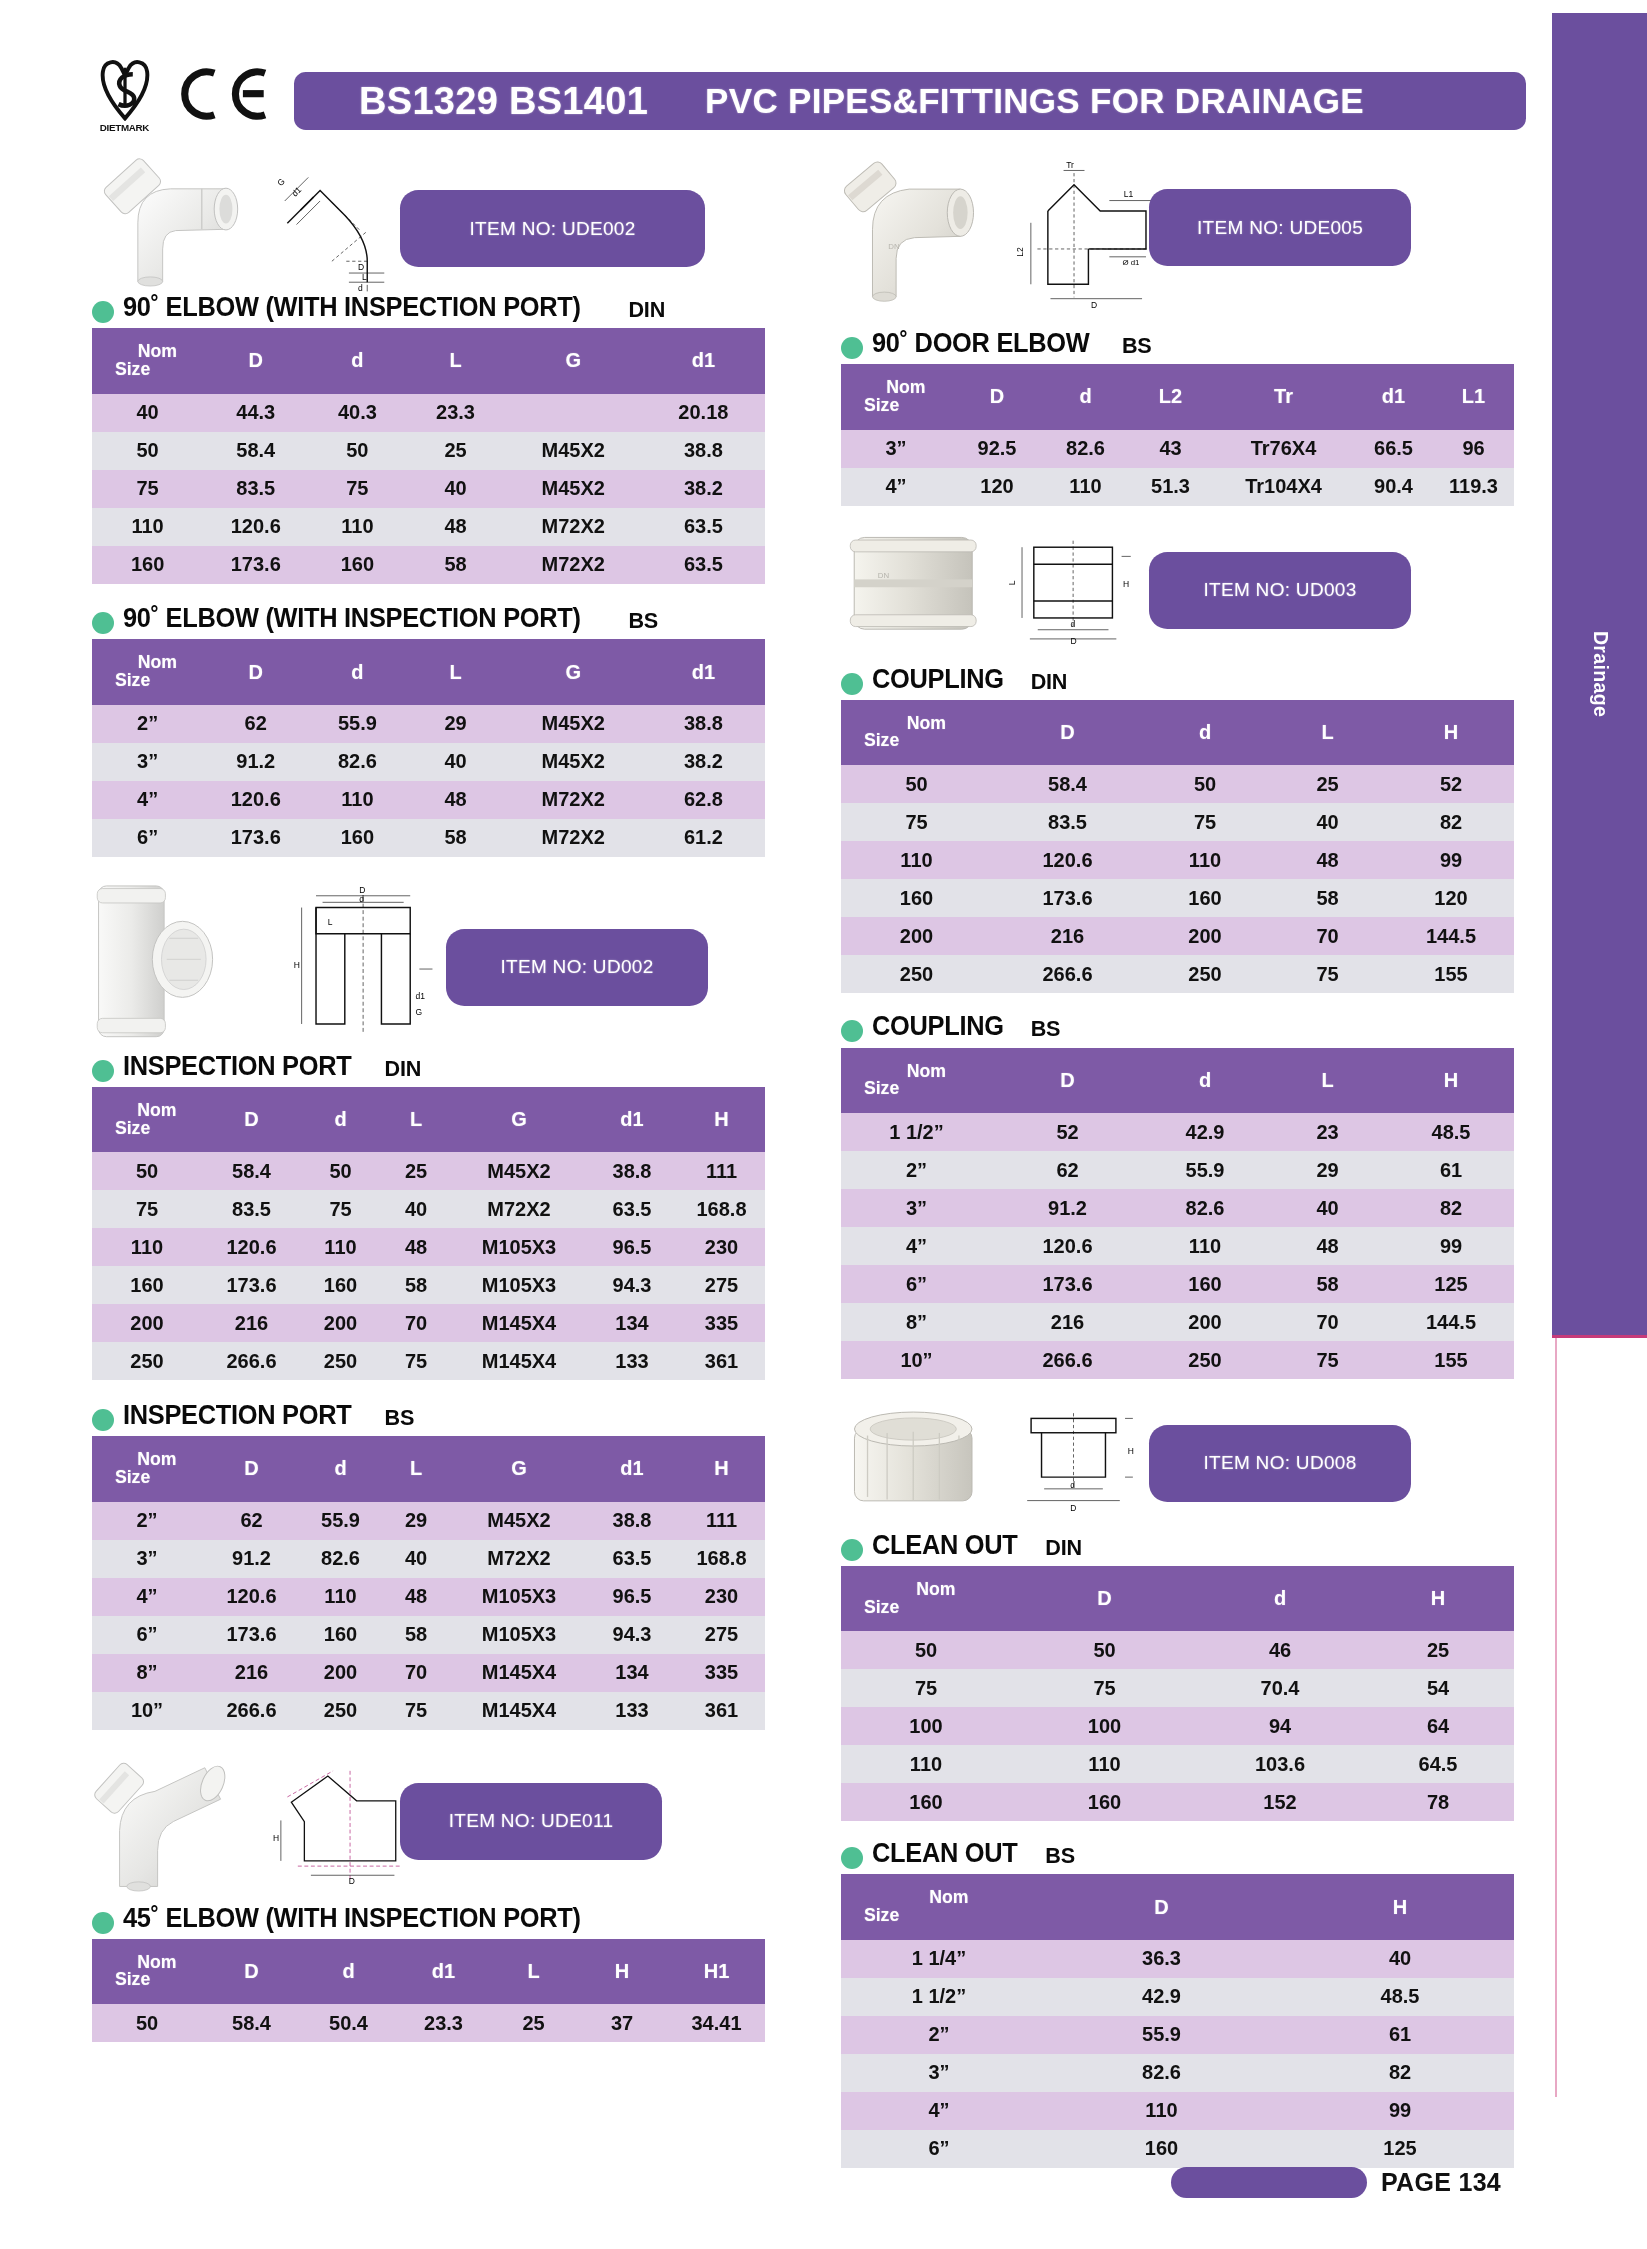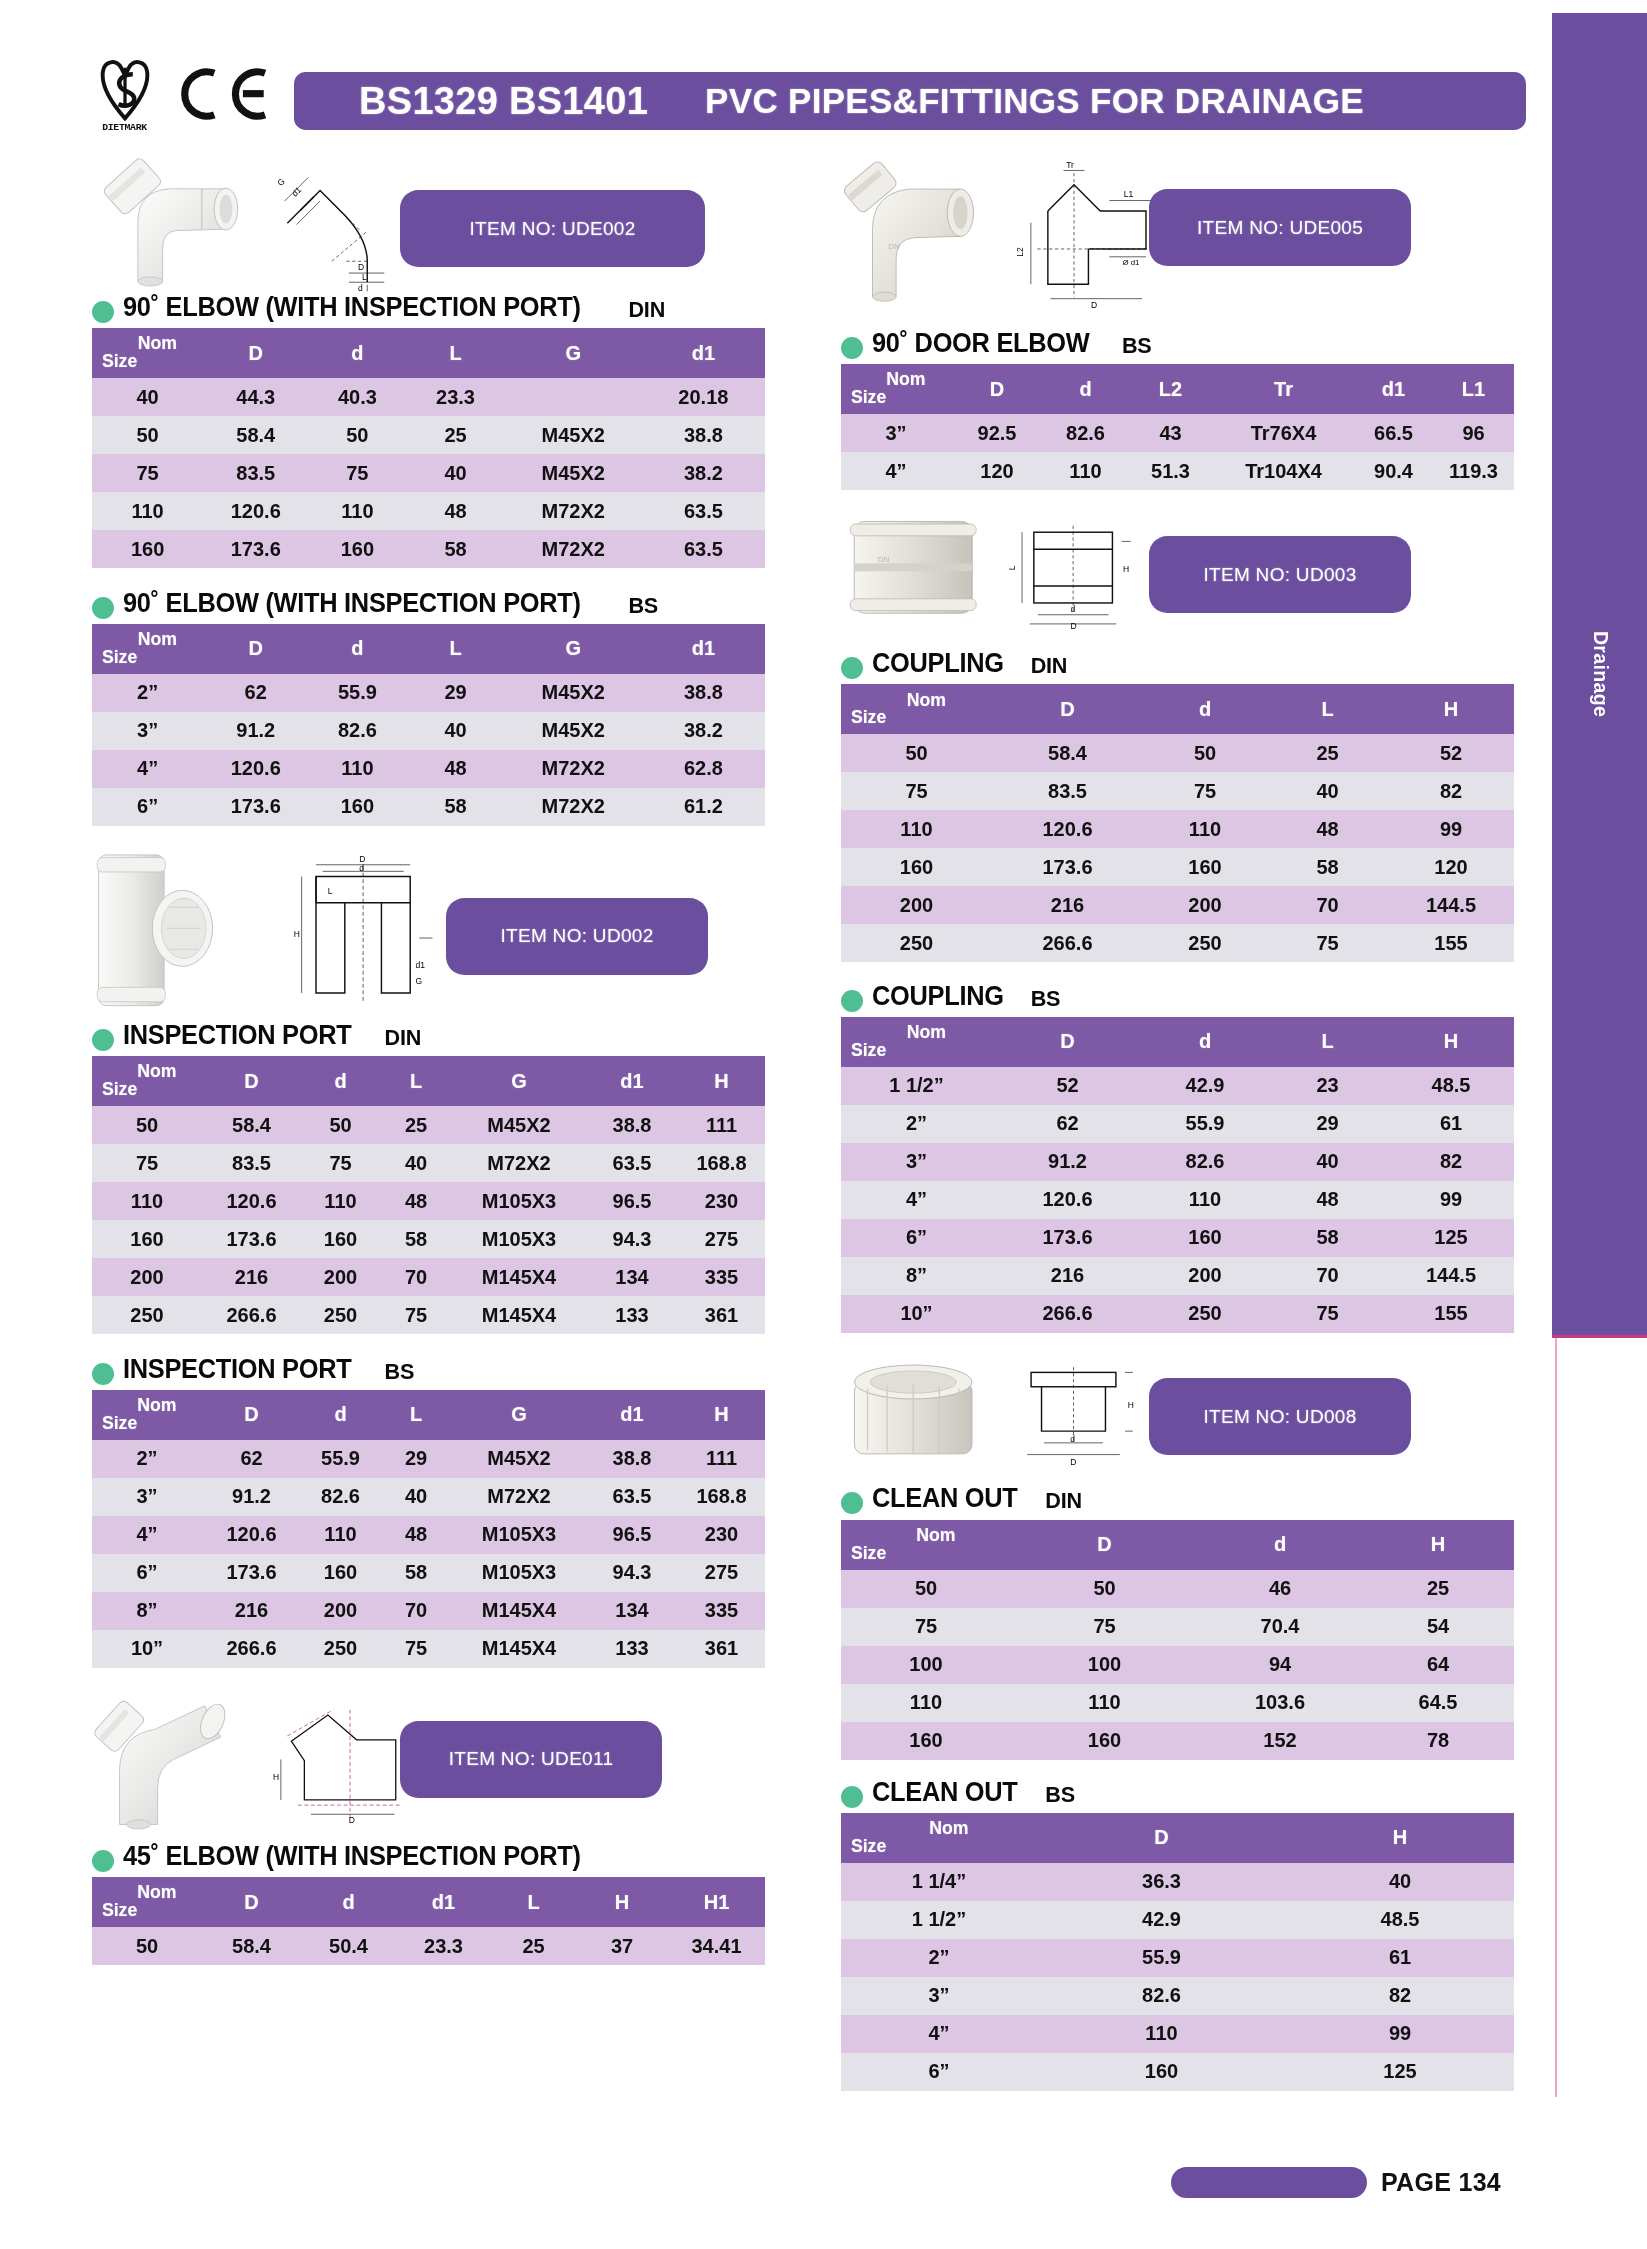"DIETMARK" .logo-cap { font-family: Liberation Mono, monospace -> none }
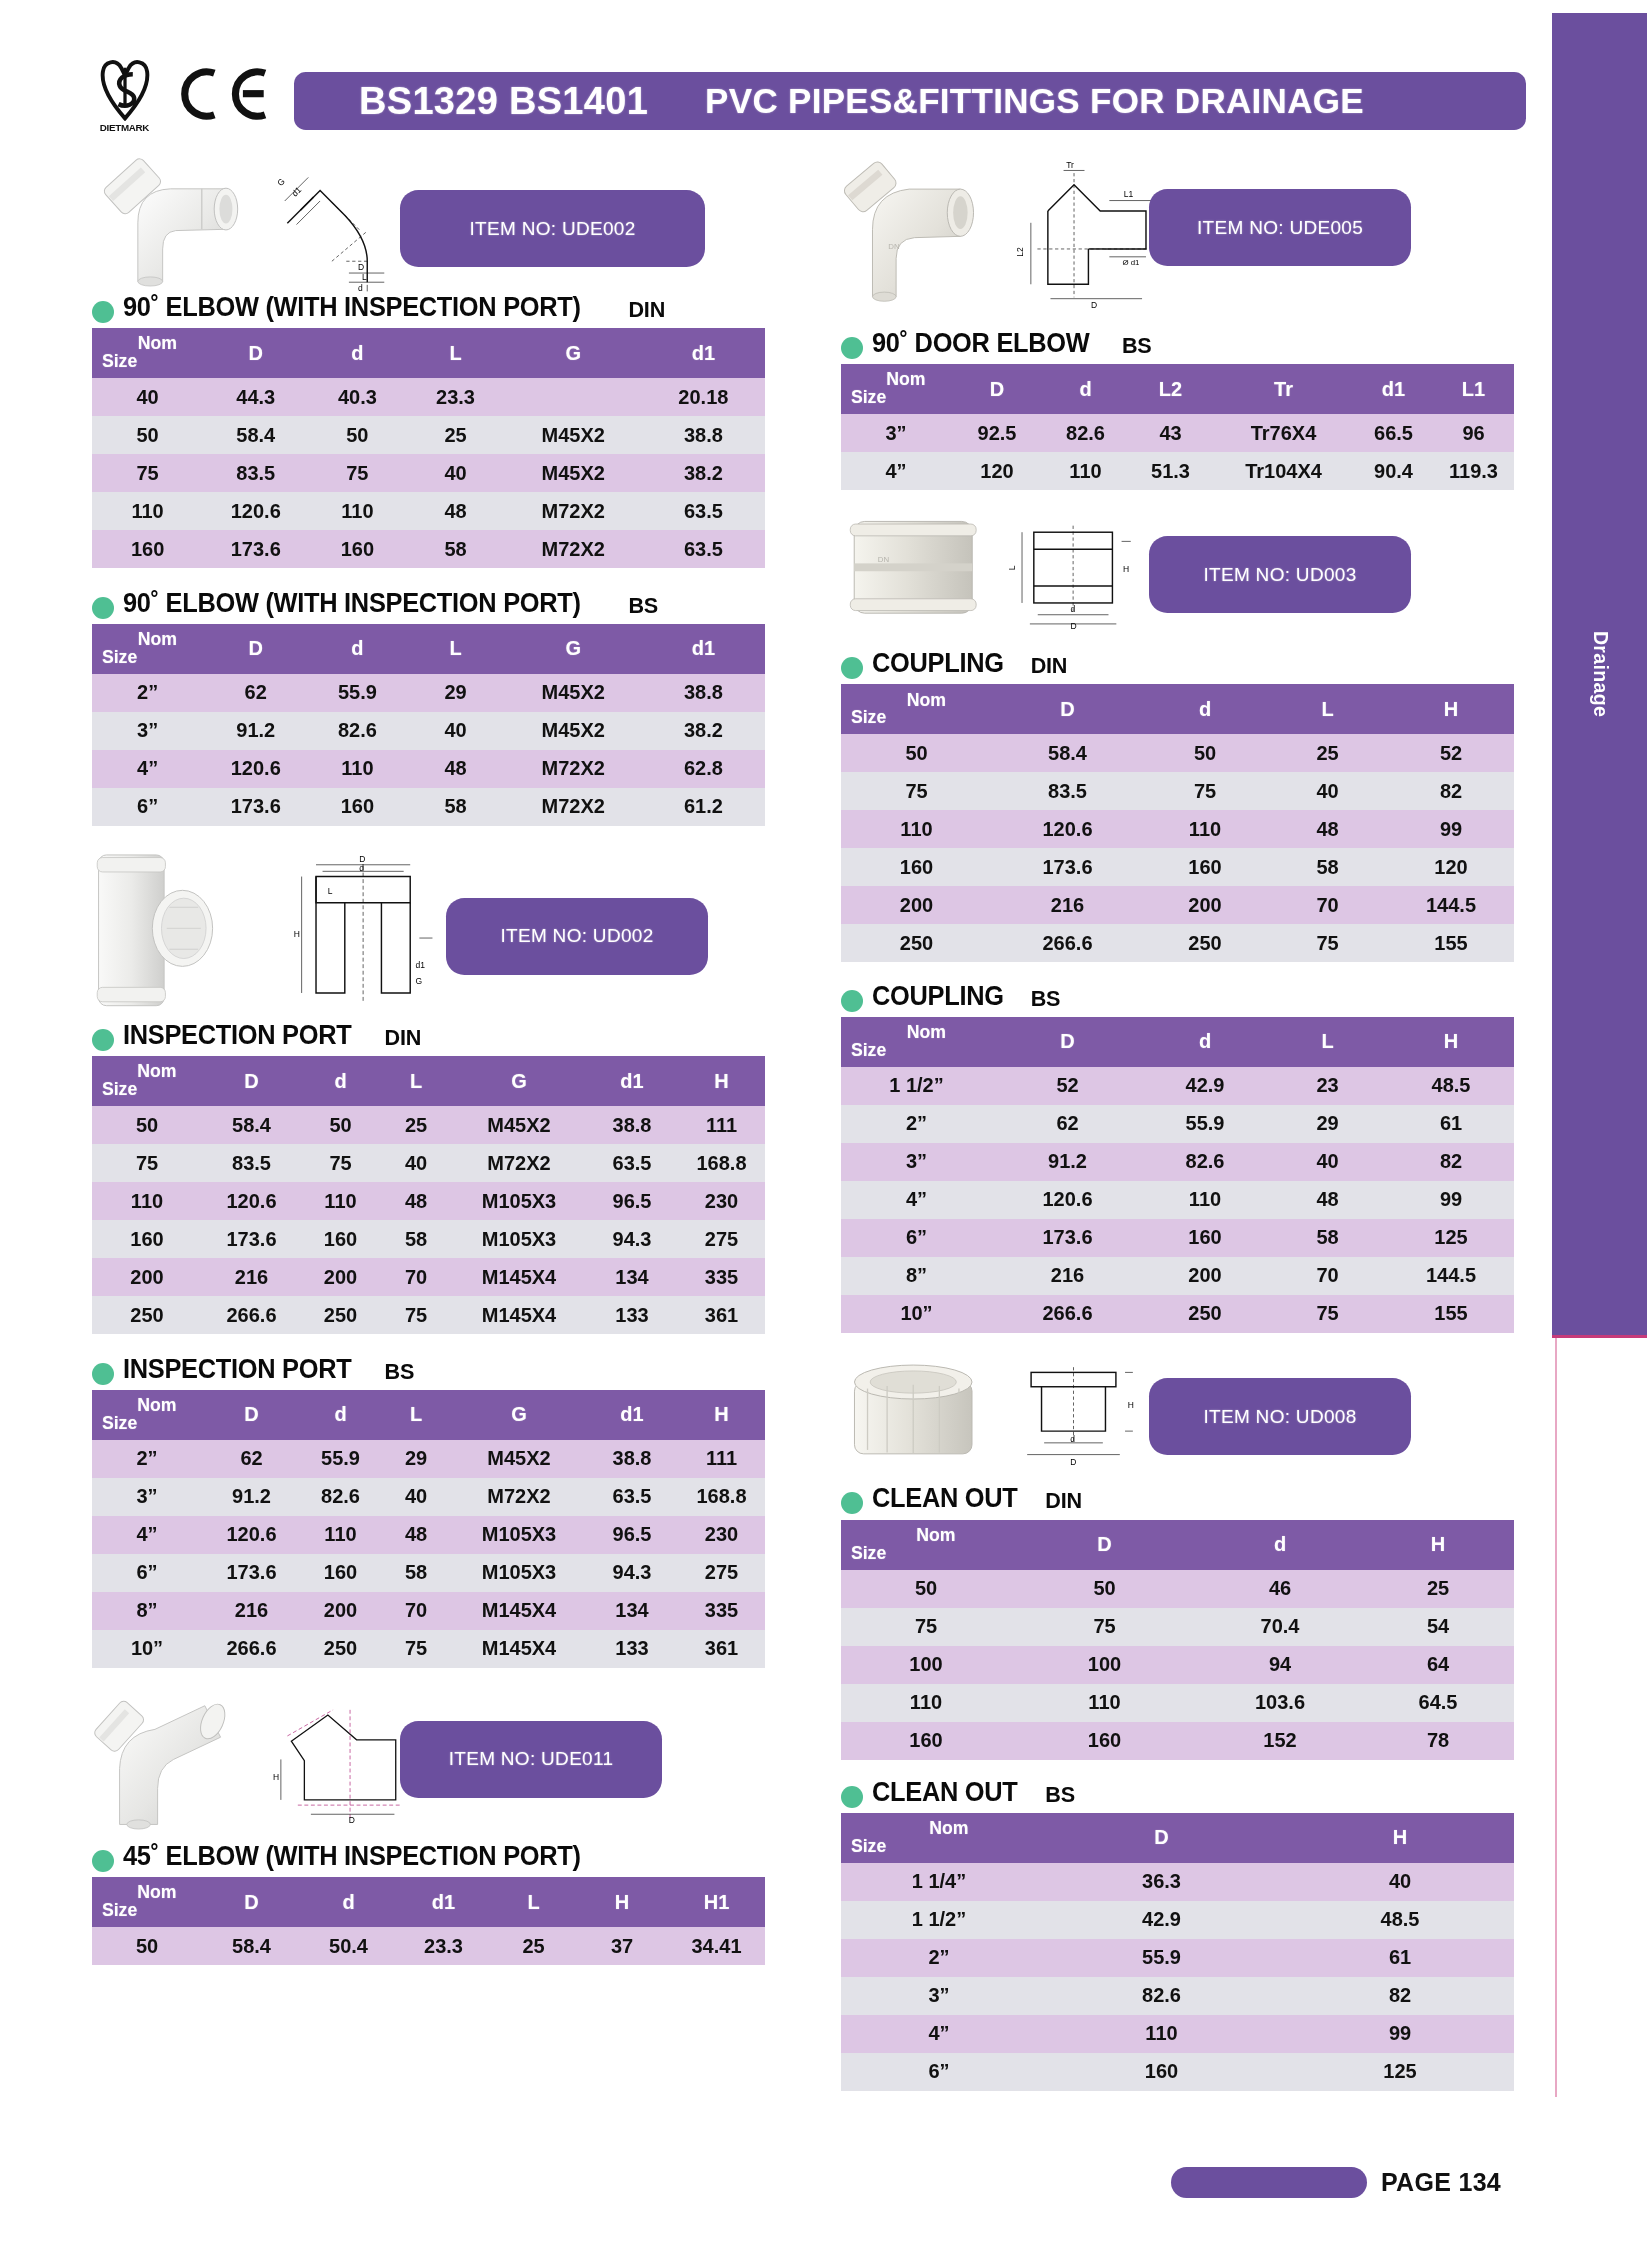"Nom" table.spec thead th.nom { padding: 2px -> 15px }
